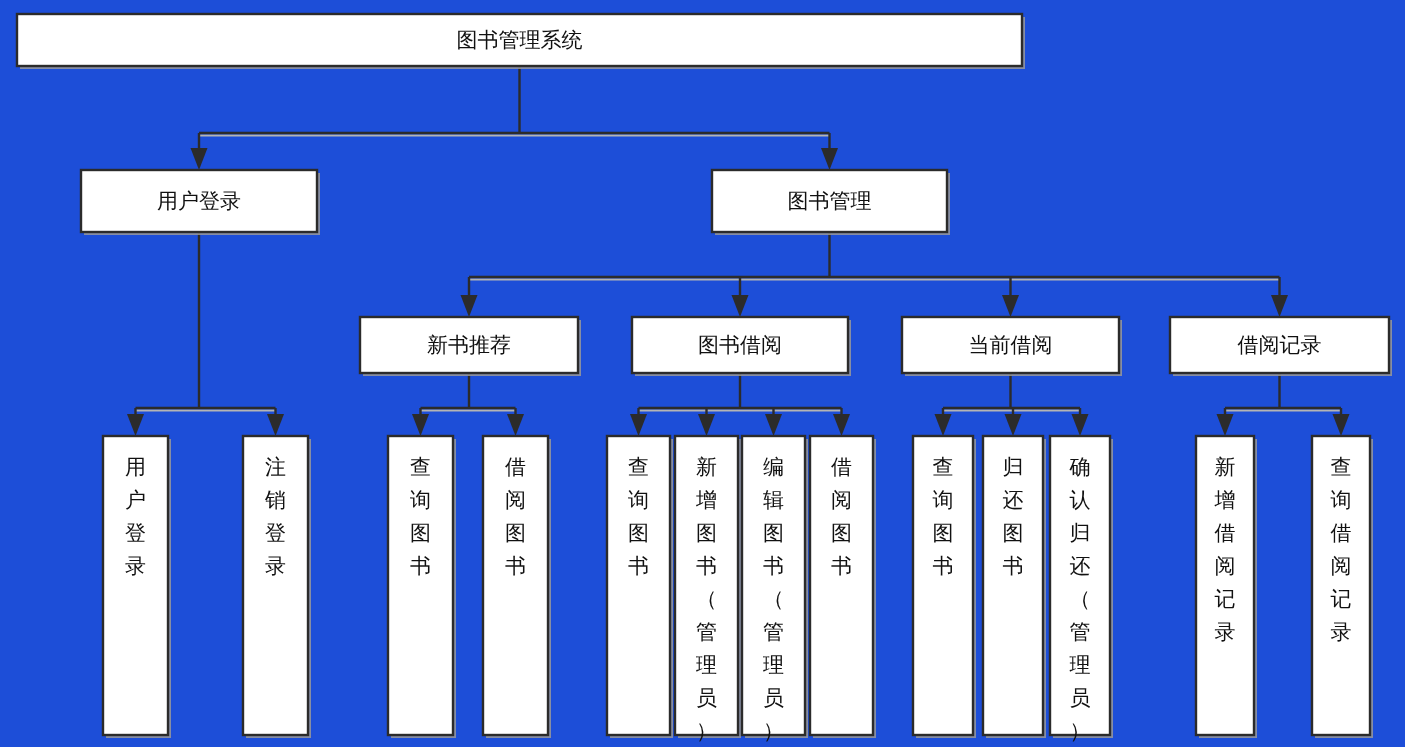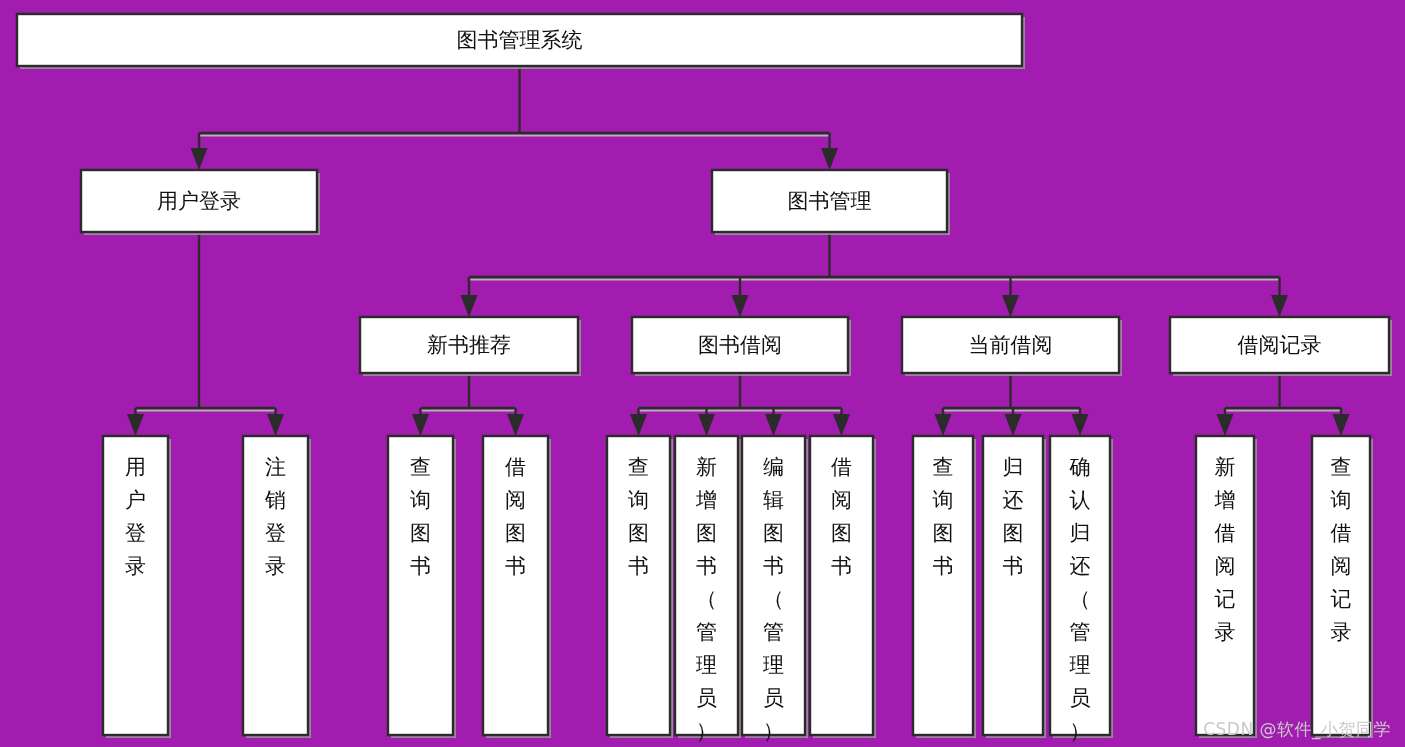"图书管理系统" #diagram-root { background: #a21caf -> #1d4ed8 }
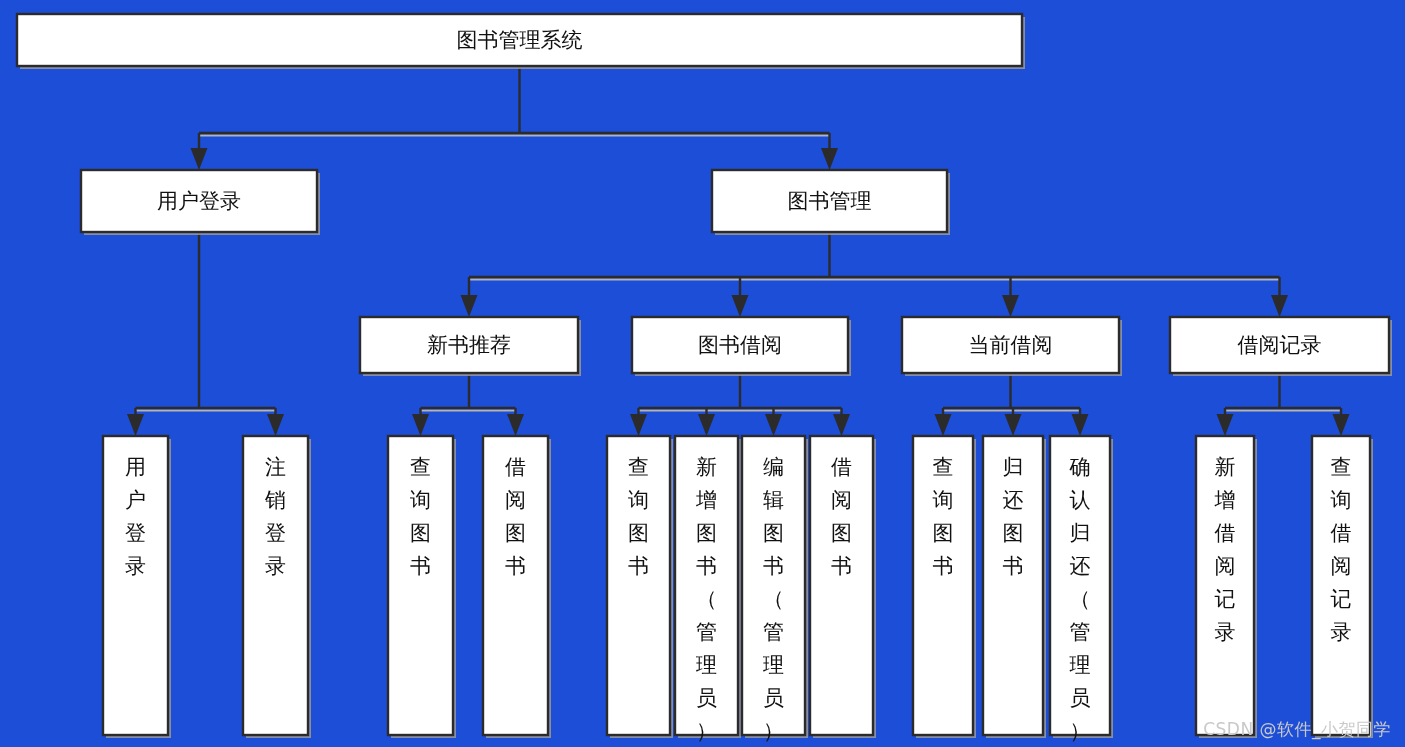"CSDN @软件_小贺同学" div.watermark-text { html: <div>CSDN @软件_小贺同学</div> -> none }
